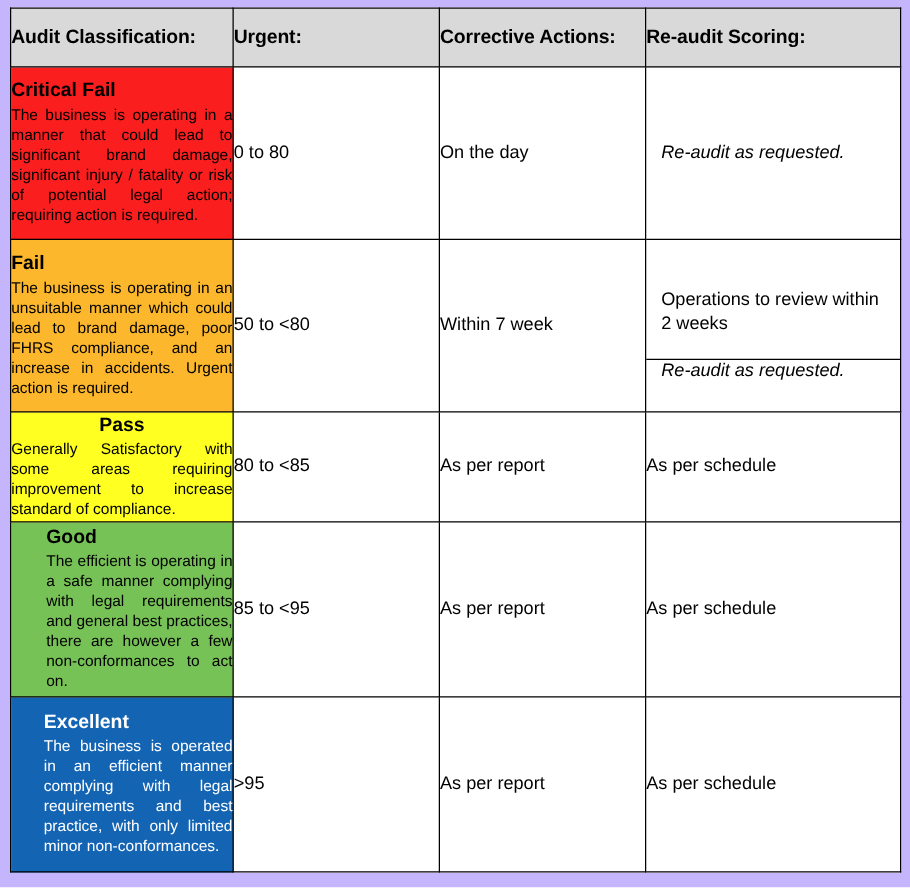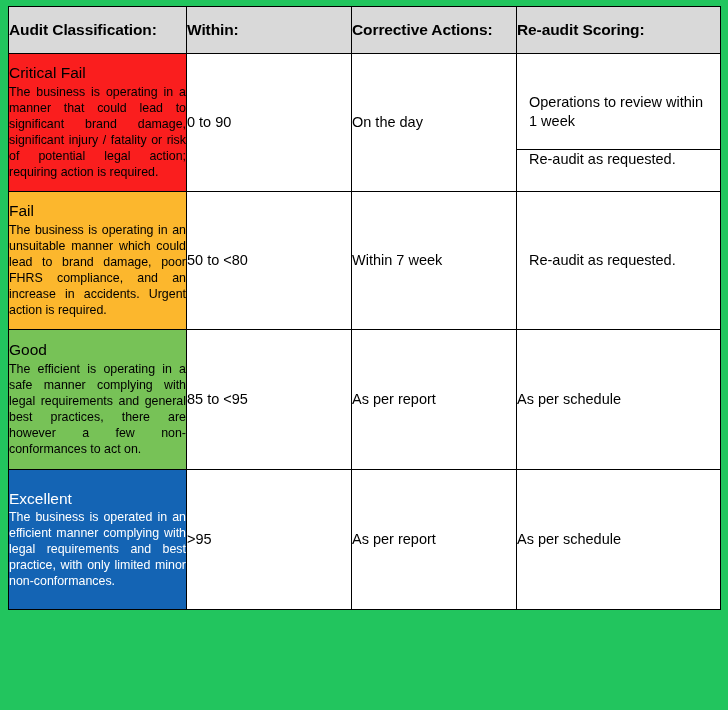"Audit Classification:" .page { background: #22c55e -> #c4b5fd }
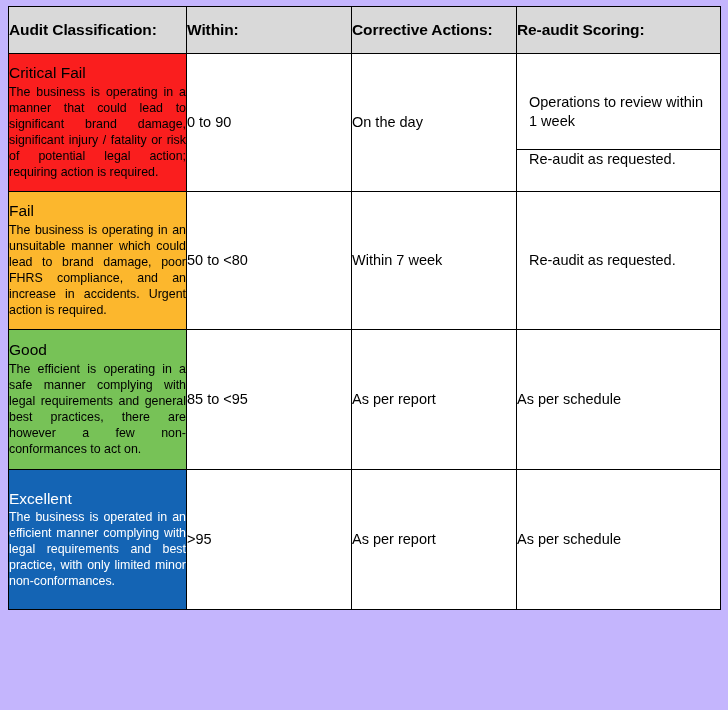"Within:" th { text: Within -> Urgent }
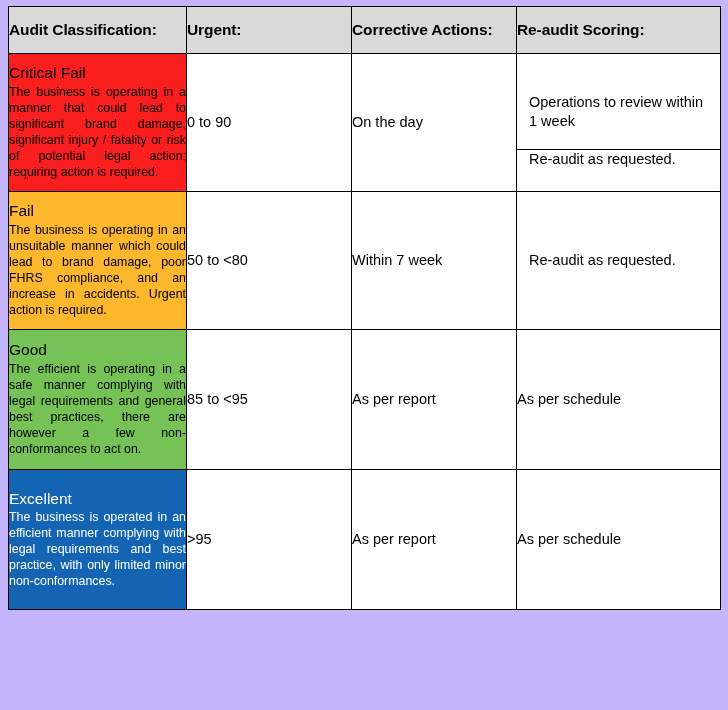"Critical Fail" .class-title { font-weight: normal -> bold }
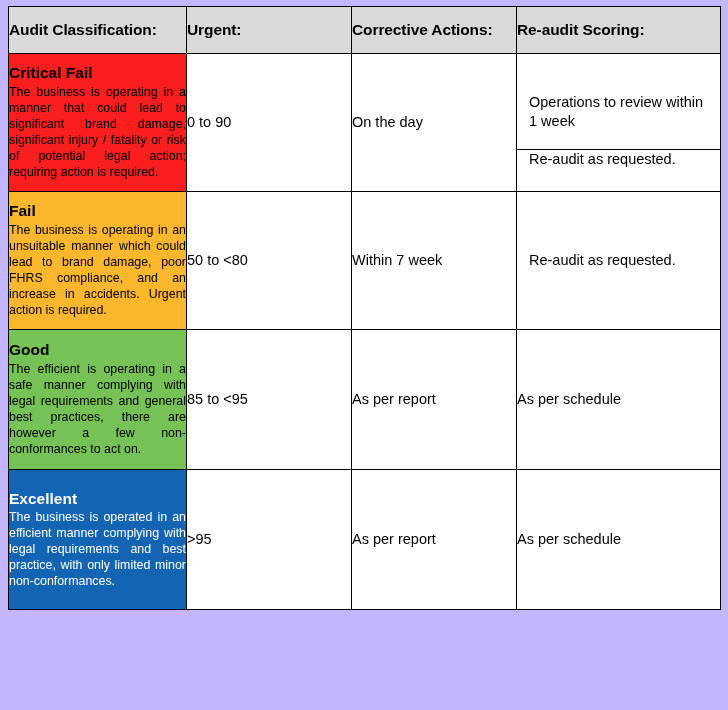"Operations to review within 1" tr { html: <tr> <td>Operations to review within 1 week</td> </tr> -> none }
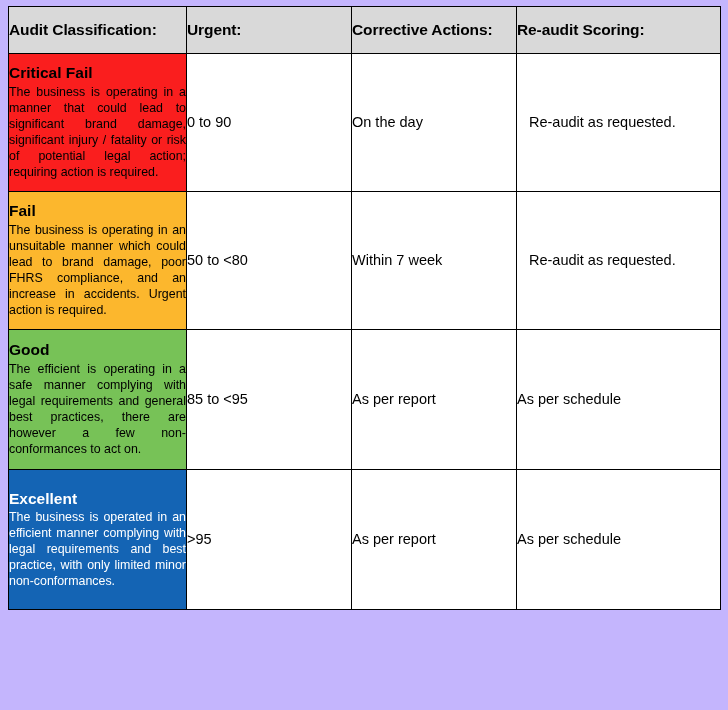"0 to 90" td.plain-cell { text: 90 -> 80 }
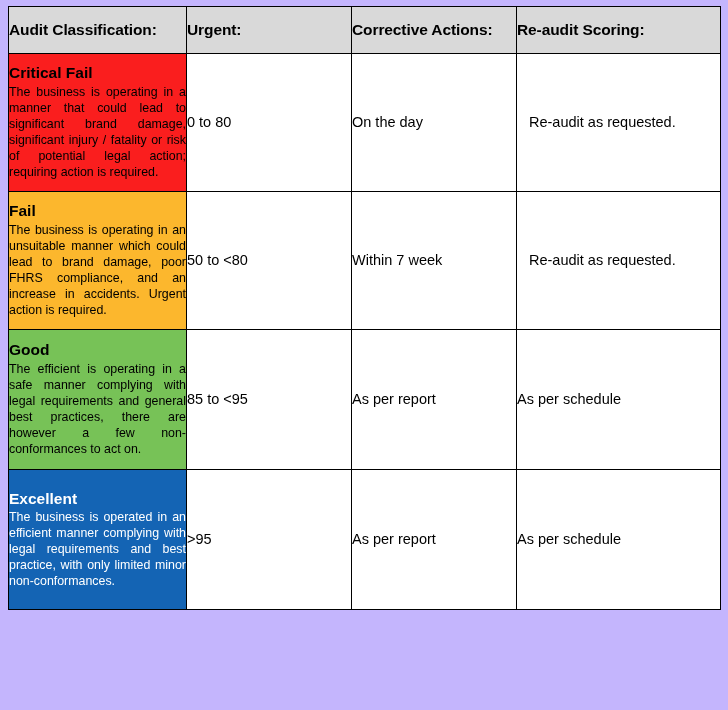"Re-audit as requested." table.split tr:last-child td { font-style: none -> italic }
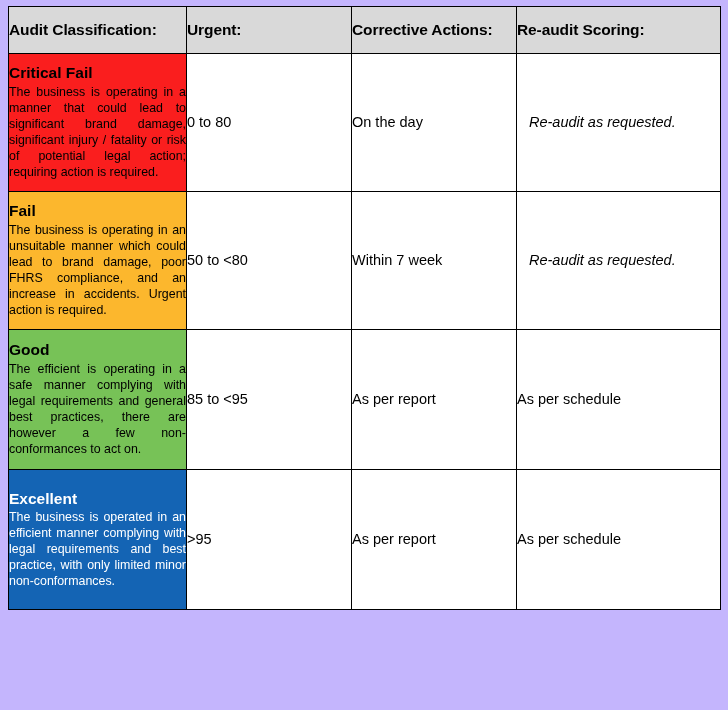"Operations to review within 2" tr { html: none -> <tr> <td>Operations to review within 2 weeks</td> </tr> }
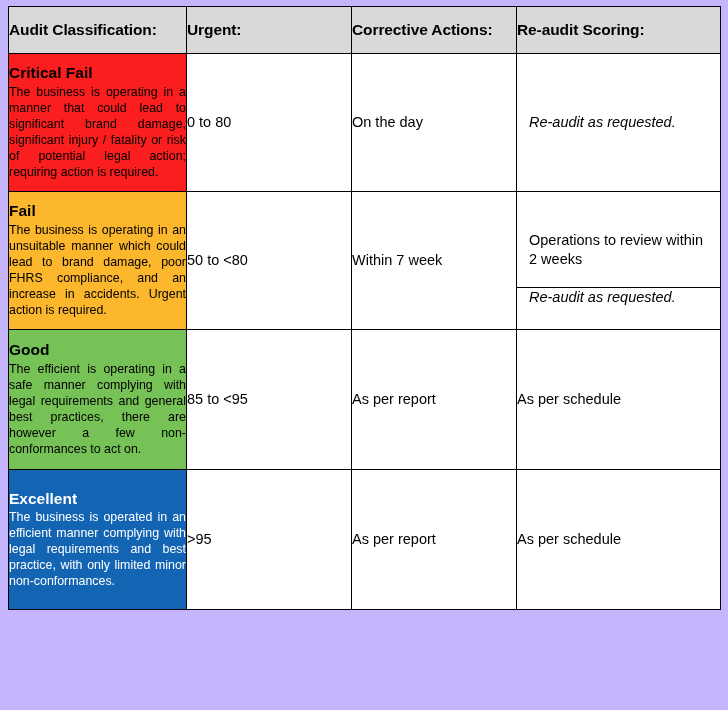"Pass" tr.row-pass { html: none -> <tr> <td> <div>Pass</div> <div>Generally Satisfactory with some areas requiring improvement to increase standard of compliance.</div> </td> <td>80 to &lt;85</td> <td>As per report</td> <td>As per schedule</td> </tr> }
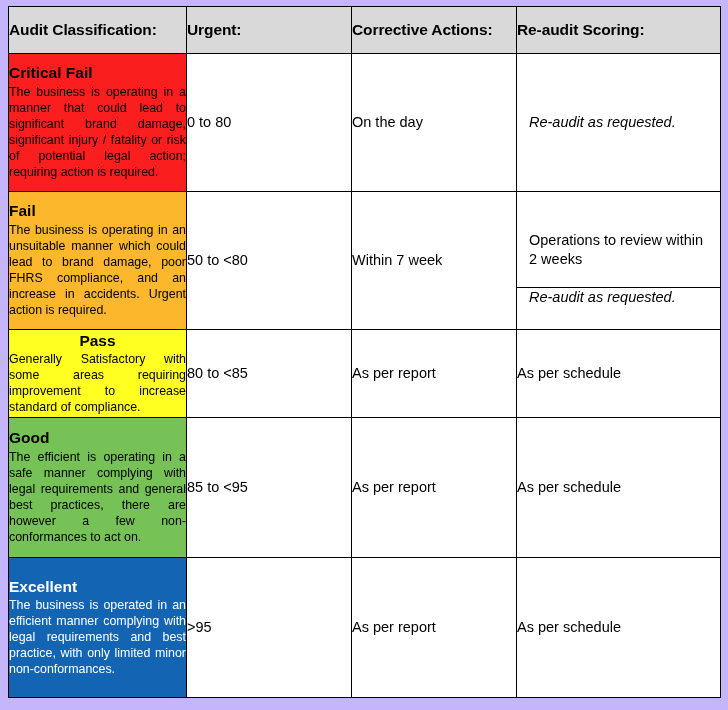"Good" .row-good .class-cell { padding-left: none -> 28px }
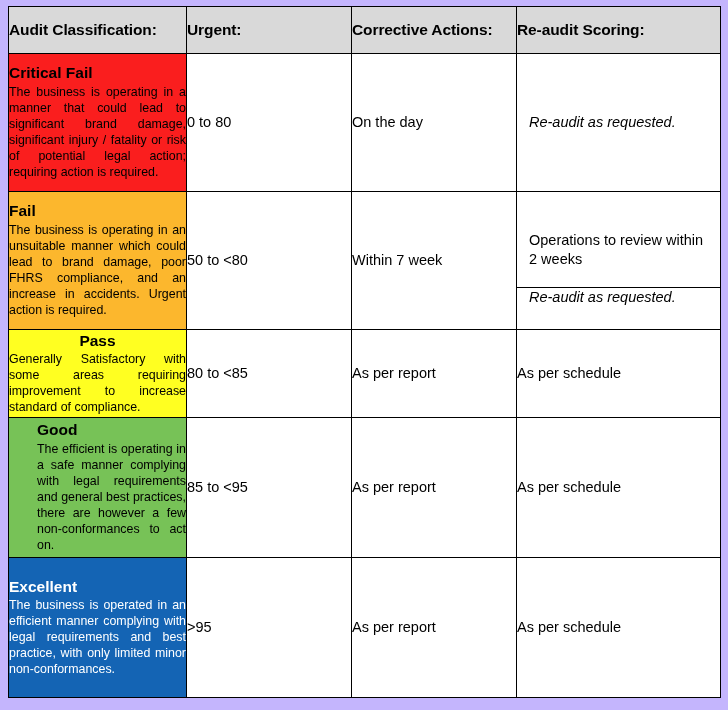"Excellent" .row-excellent .class-cell { padding-left: none -> 26px }
